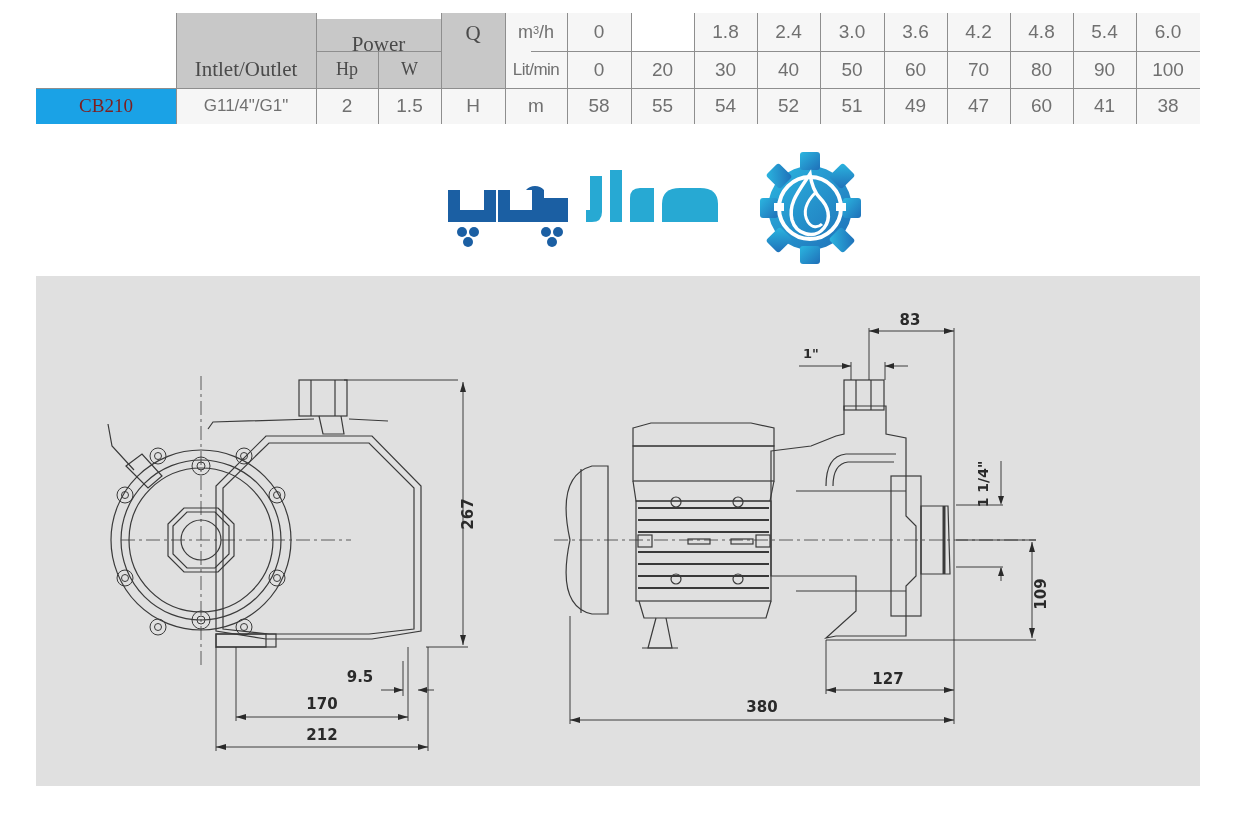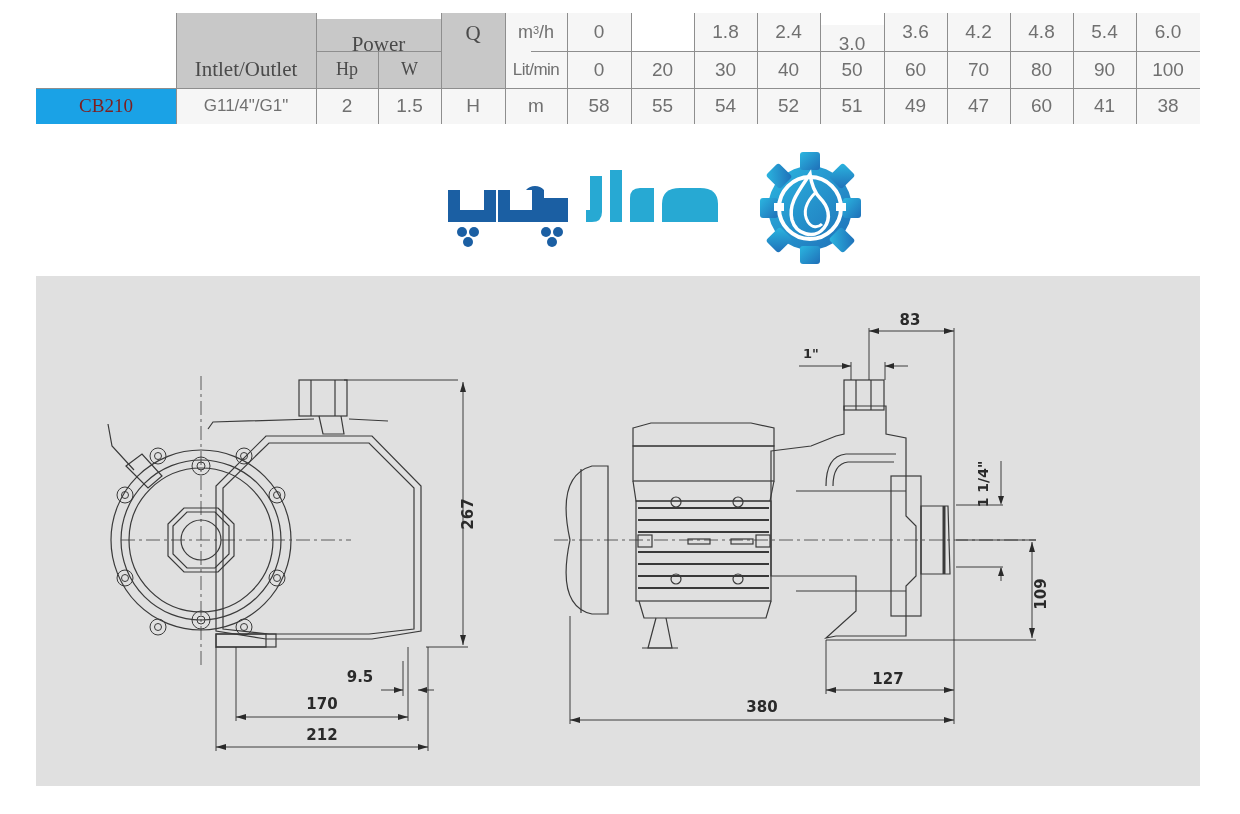"3.0" div.cell { top: 12px -> 0 }
